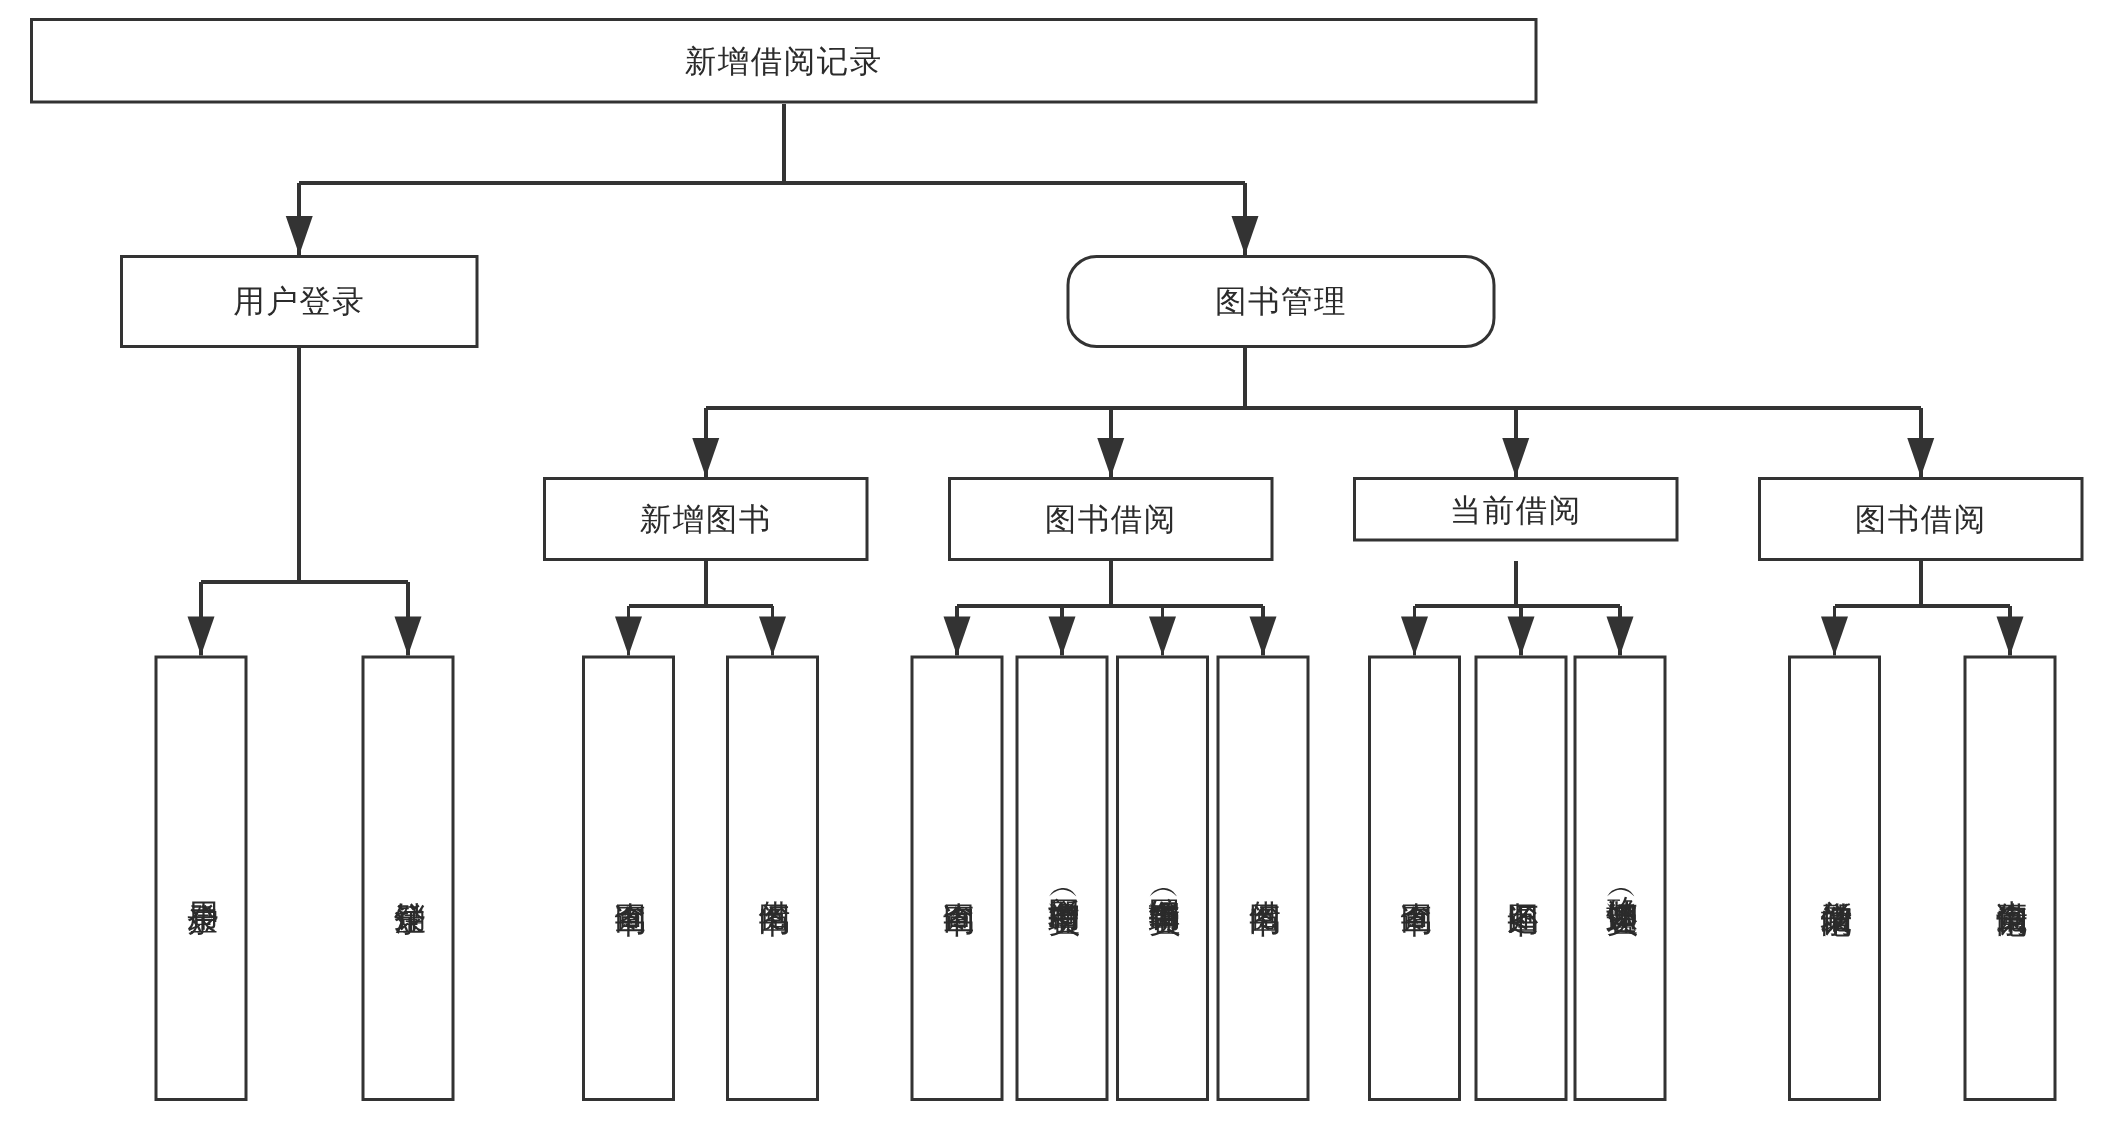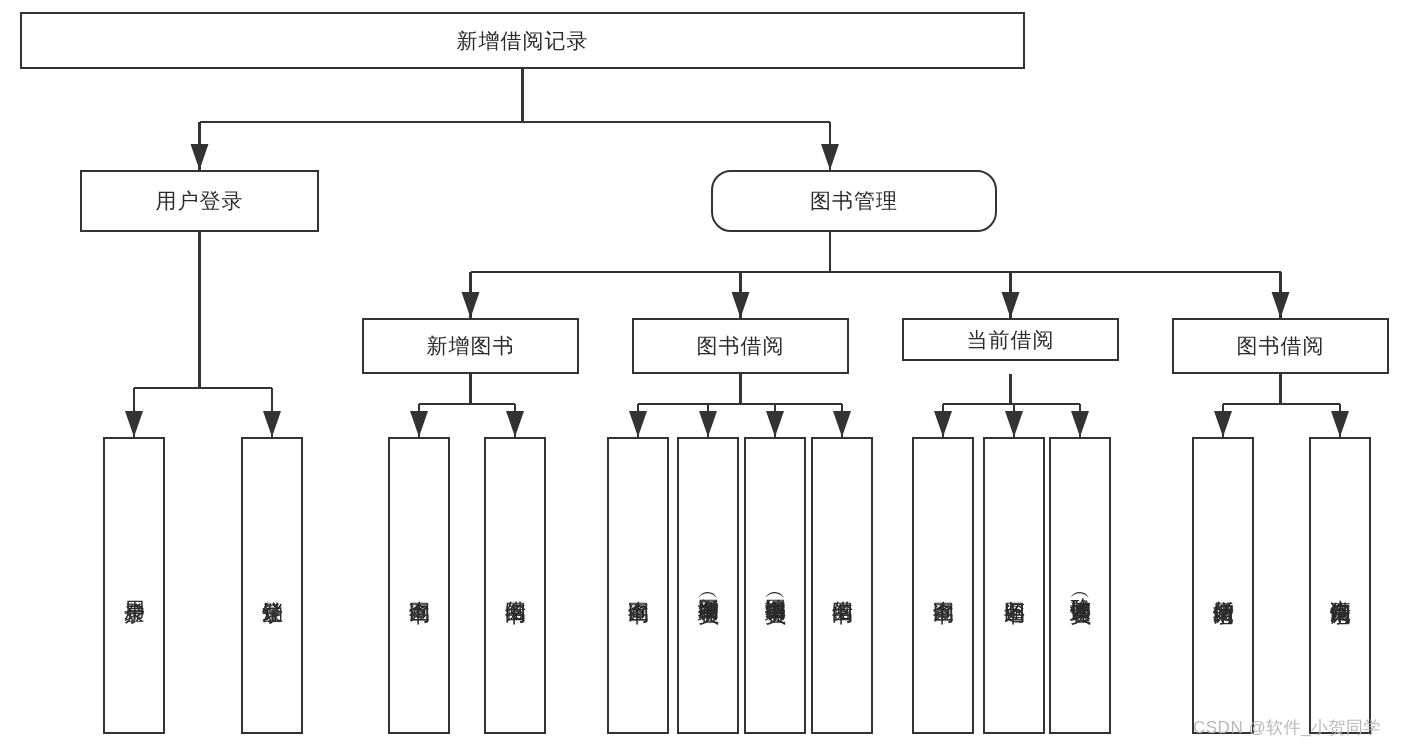"CSDN @软件_小贺同学" div.watermark { html: <div>CSDN @软件_小贺同学</div> -> none }
